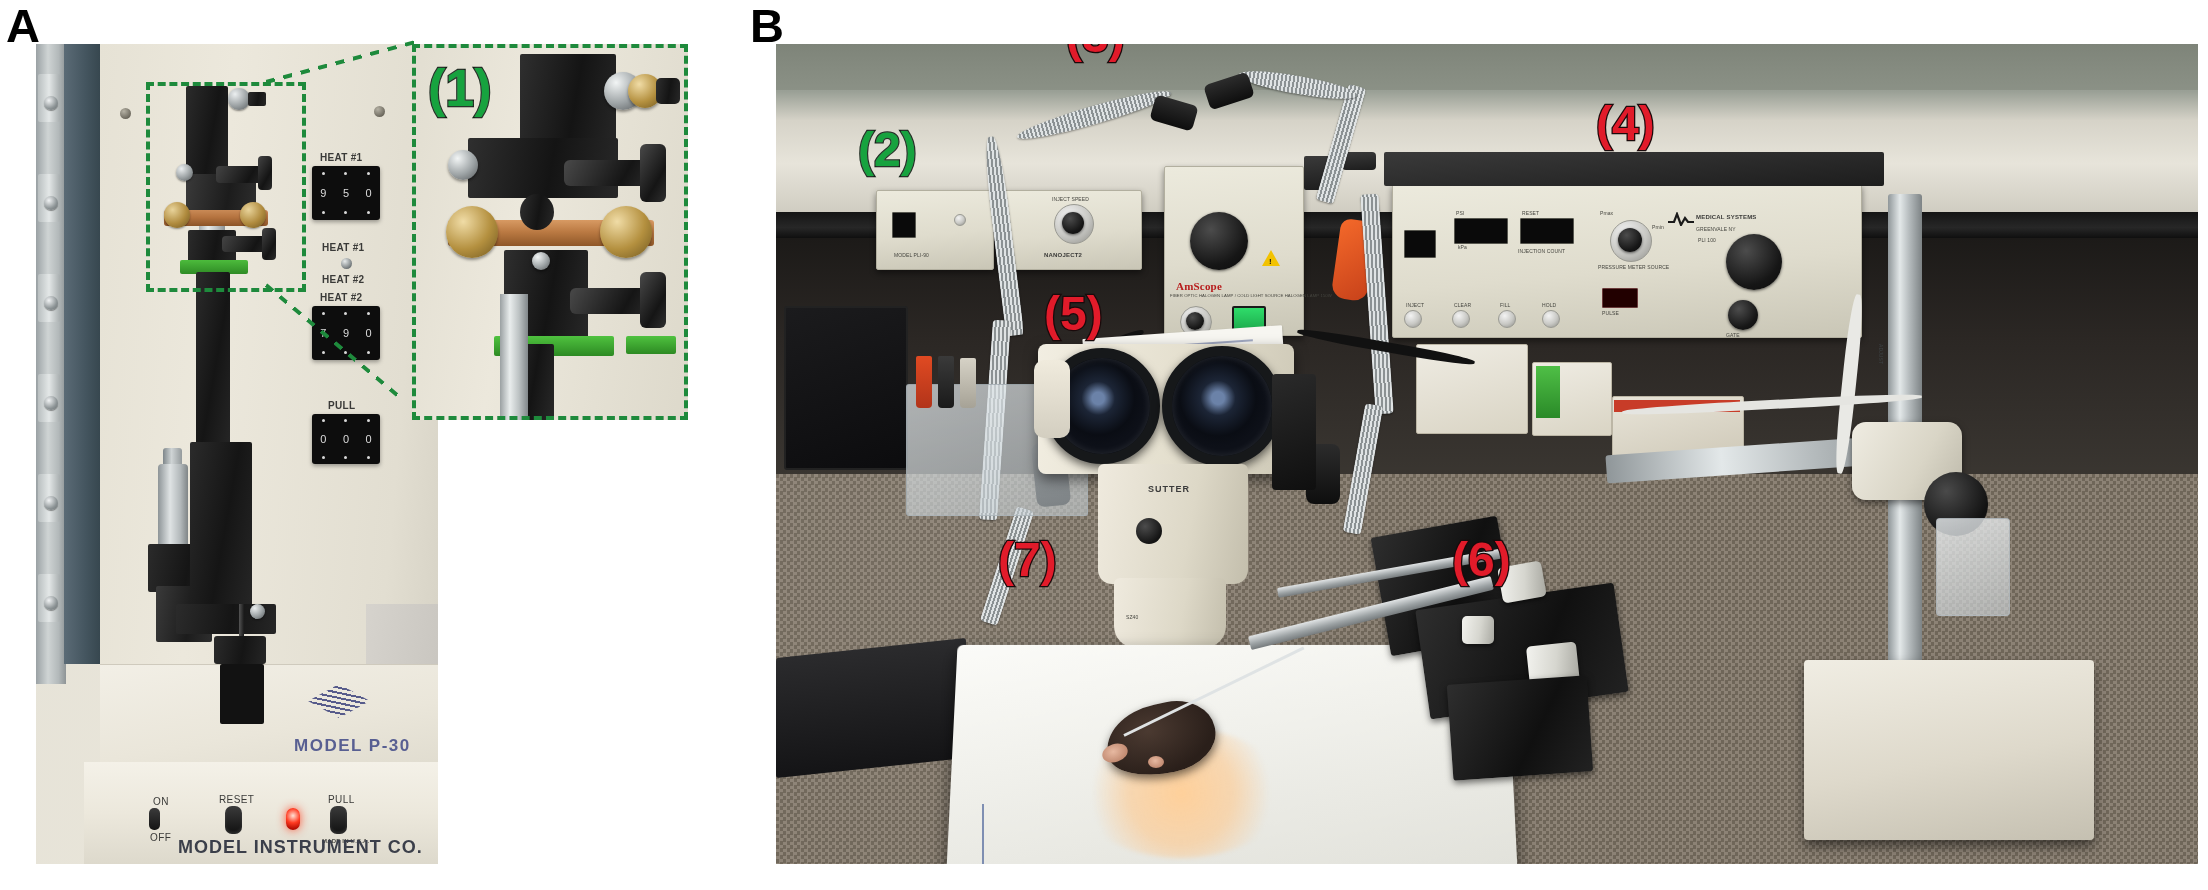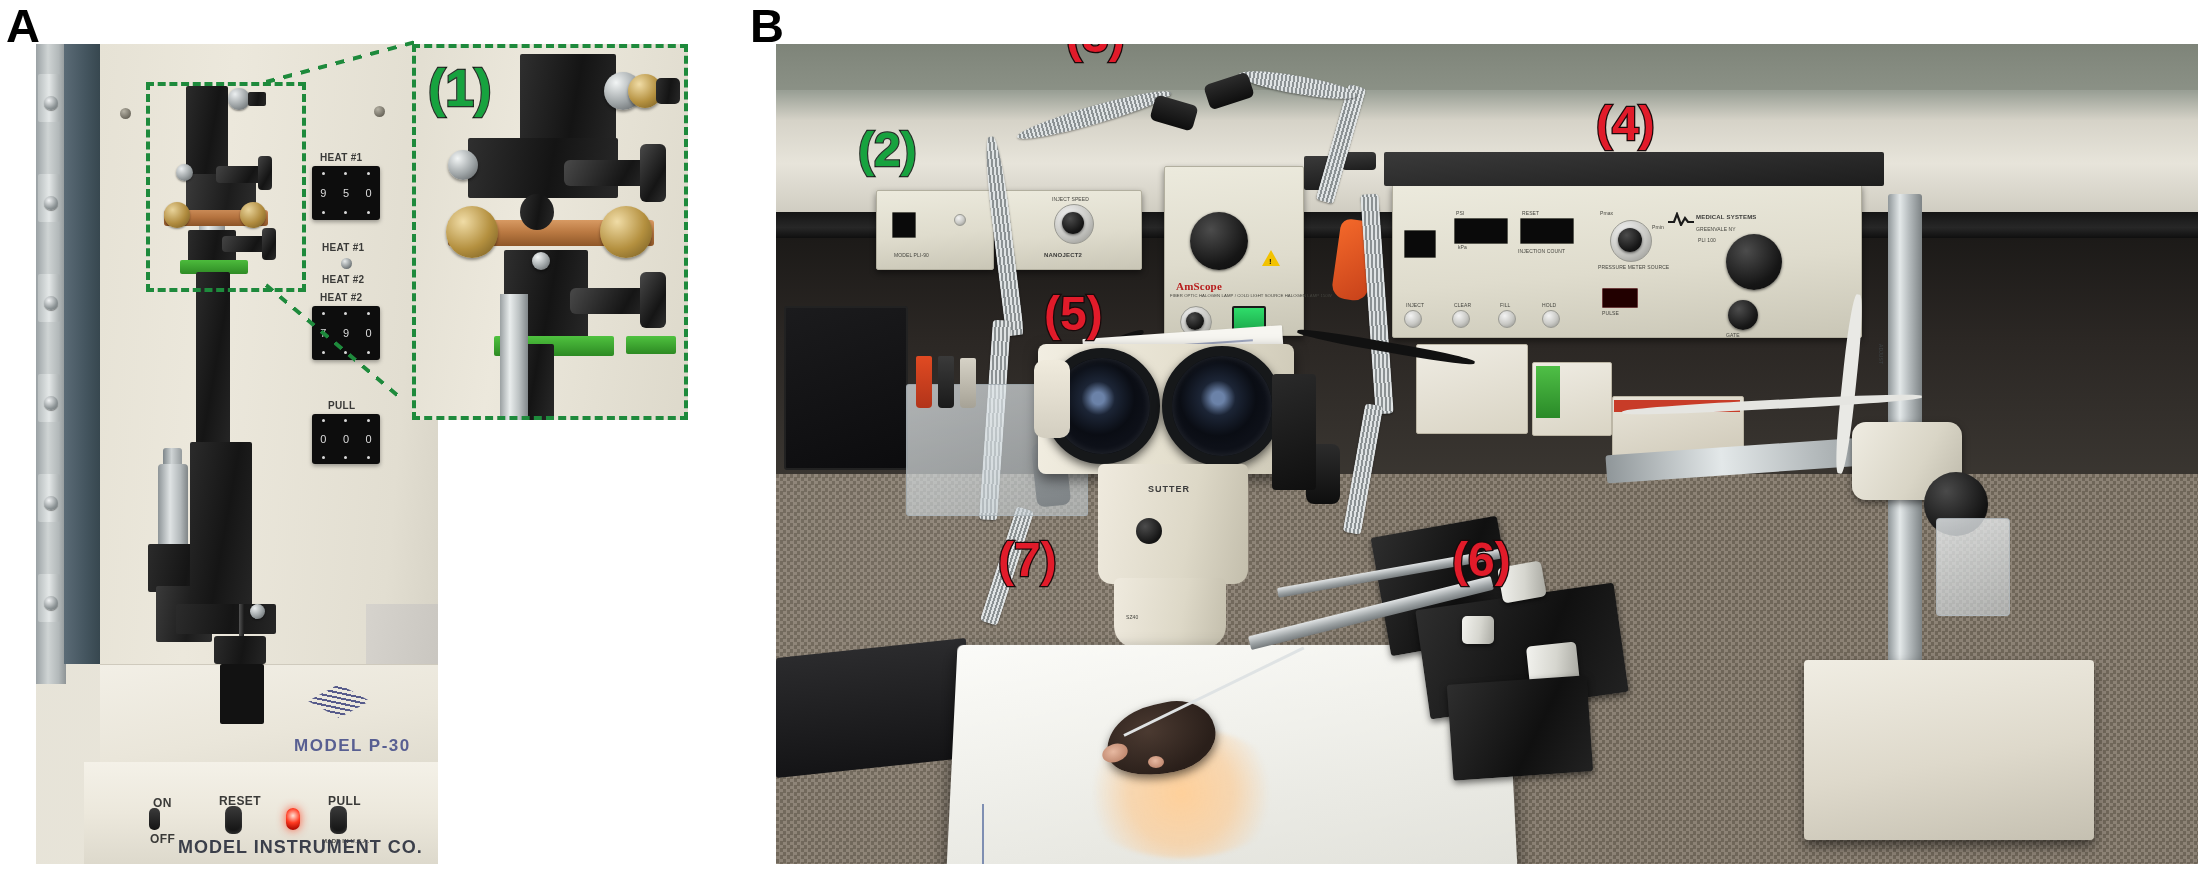"ON" .a-sw-label { font-size: 12px -> 10px; font-weight: bold -> normal }
